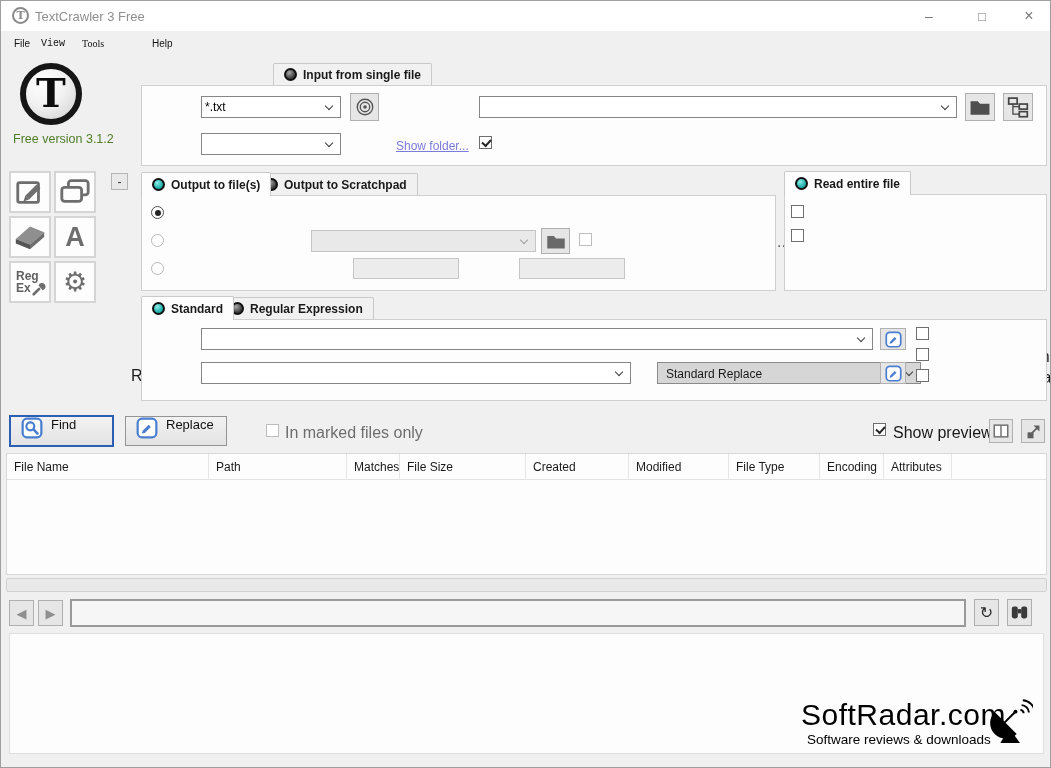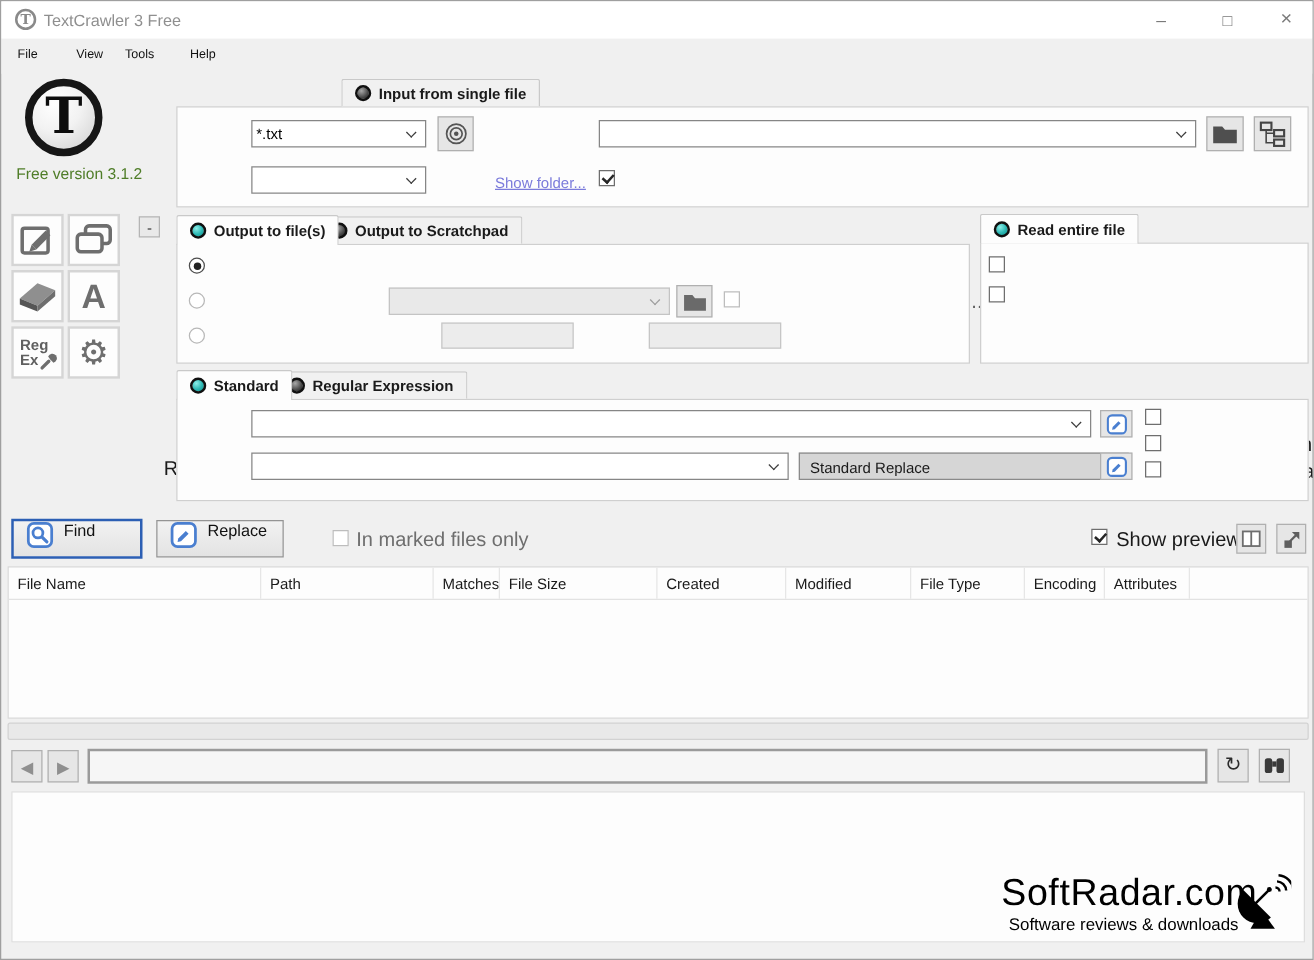"View" span.menu-item { font-family: none -> Liberation Mono, monospace; left: 60px -> 40px }
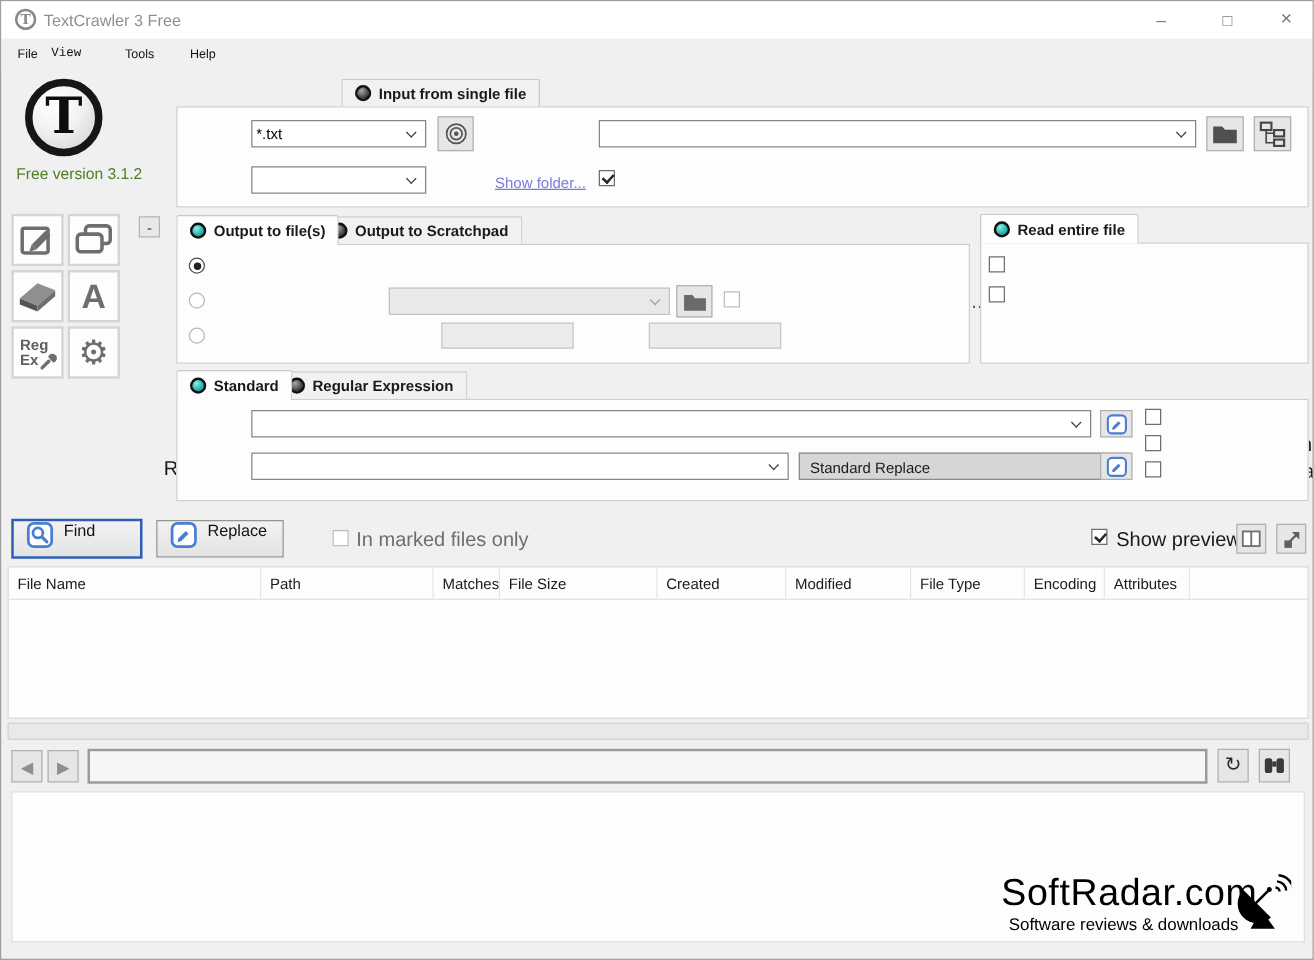"Tools" span.menu-item { font-family: none -> Liberation Serif, serif; left: 99px -> 81px }
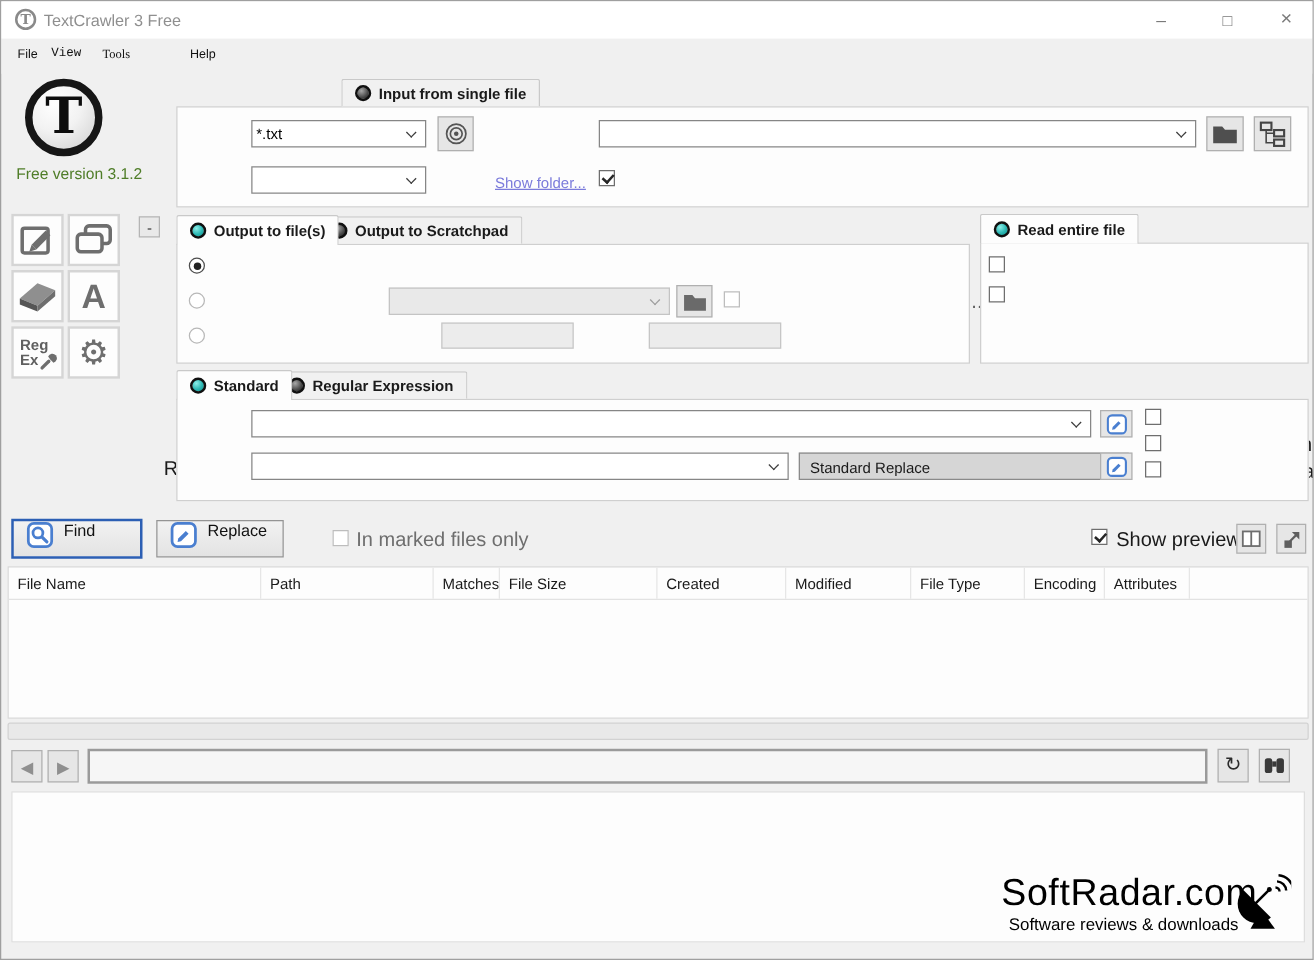"Standard Replace" div.combo { left: 638px -> 656px }
